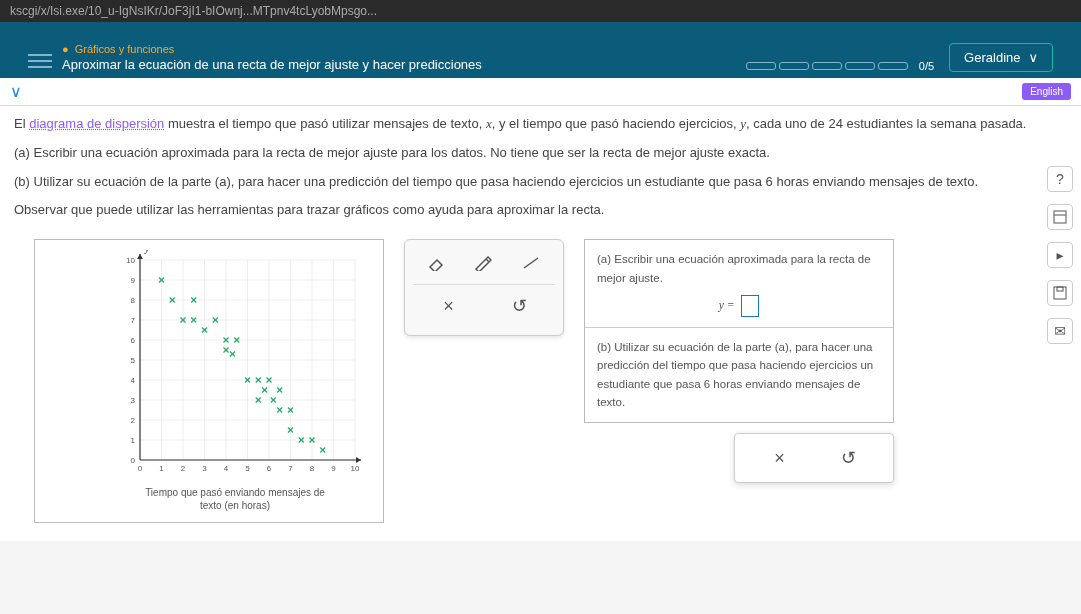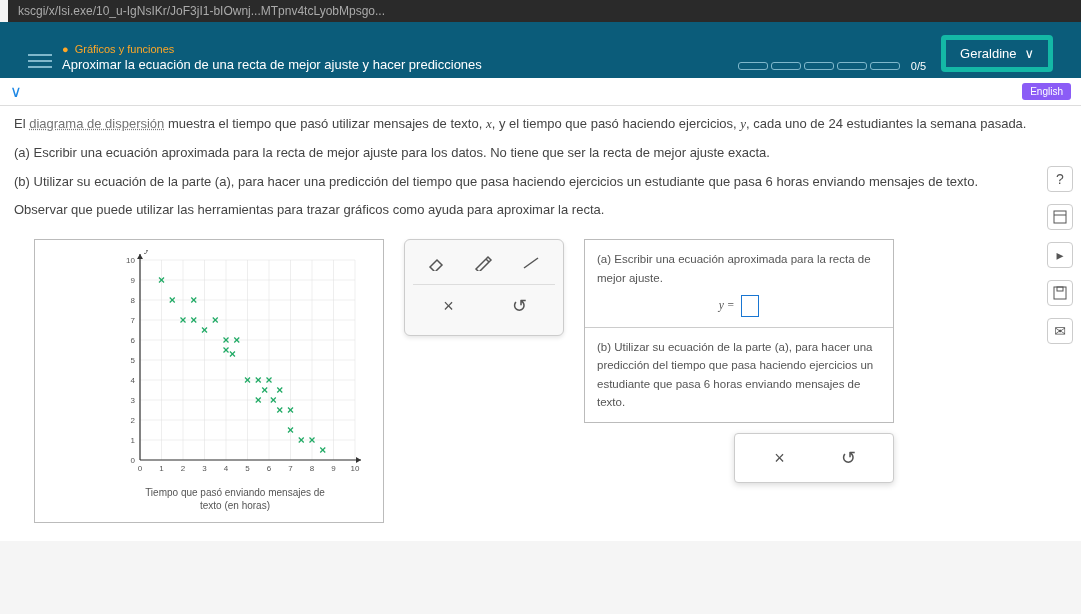"kscgi/x/Isi.exe/10_u-IgNsIKr/JoF3jI1-bIO" .url-bar { margin-left: 8px -> none }
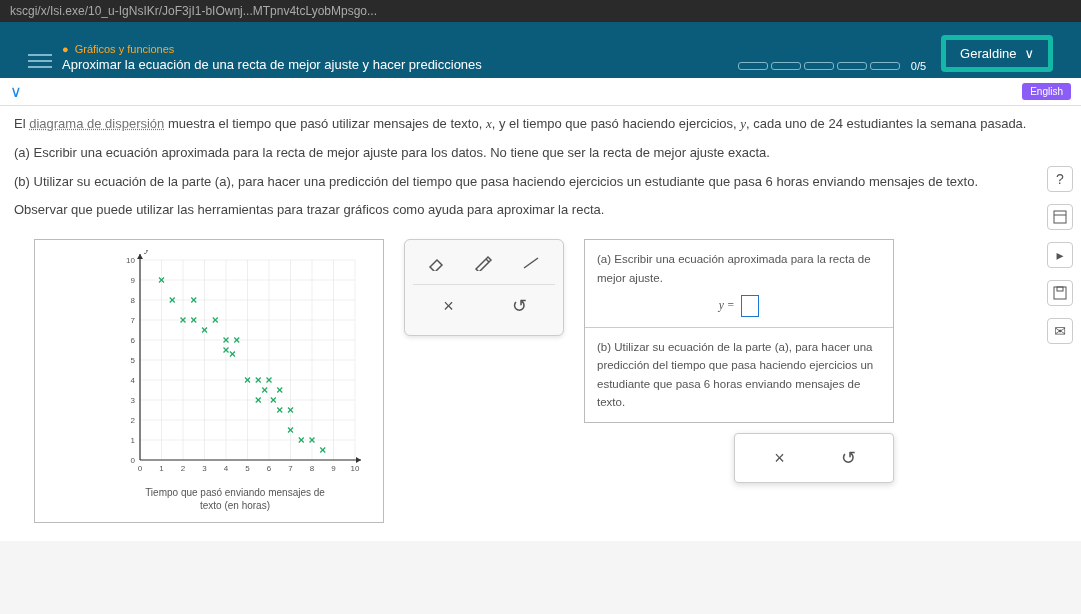"Geraldine" .user-badge { border: 5px solid #14b8a6 -> 1px solid #14b8a6 }
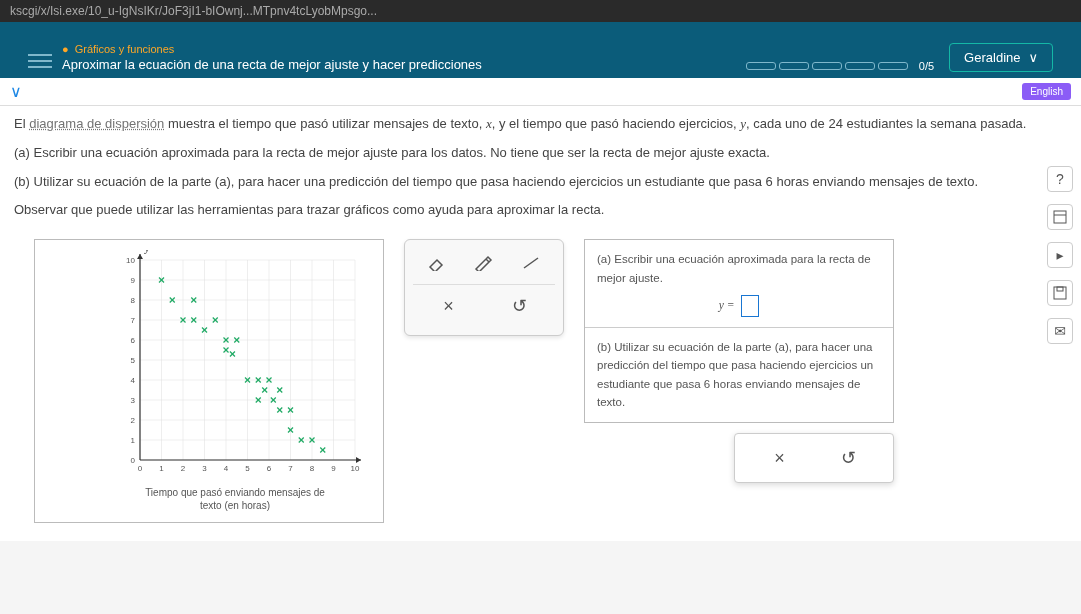"diagrama de dispersión" .content .link { color: #737373 -> #8b5cf6 }
